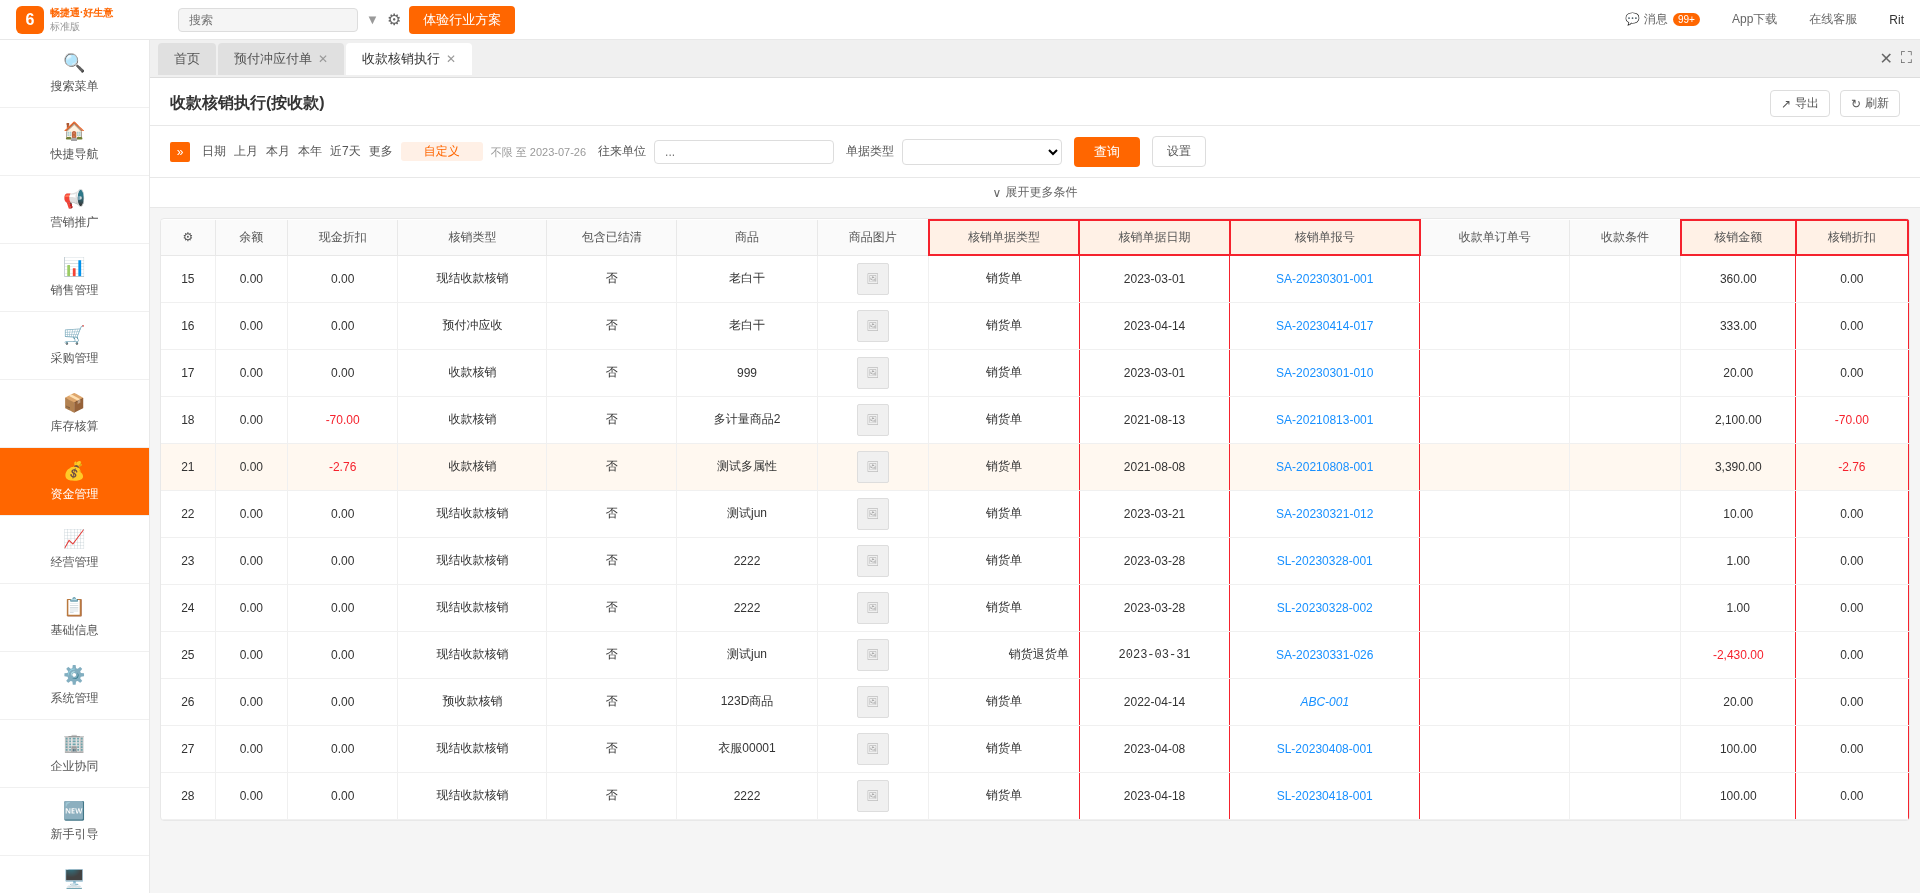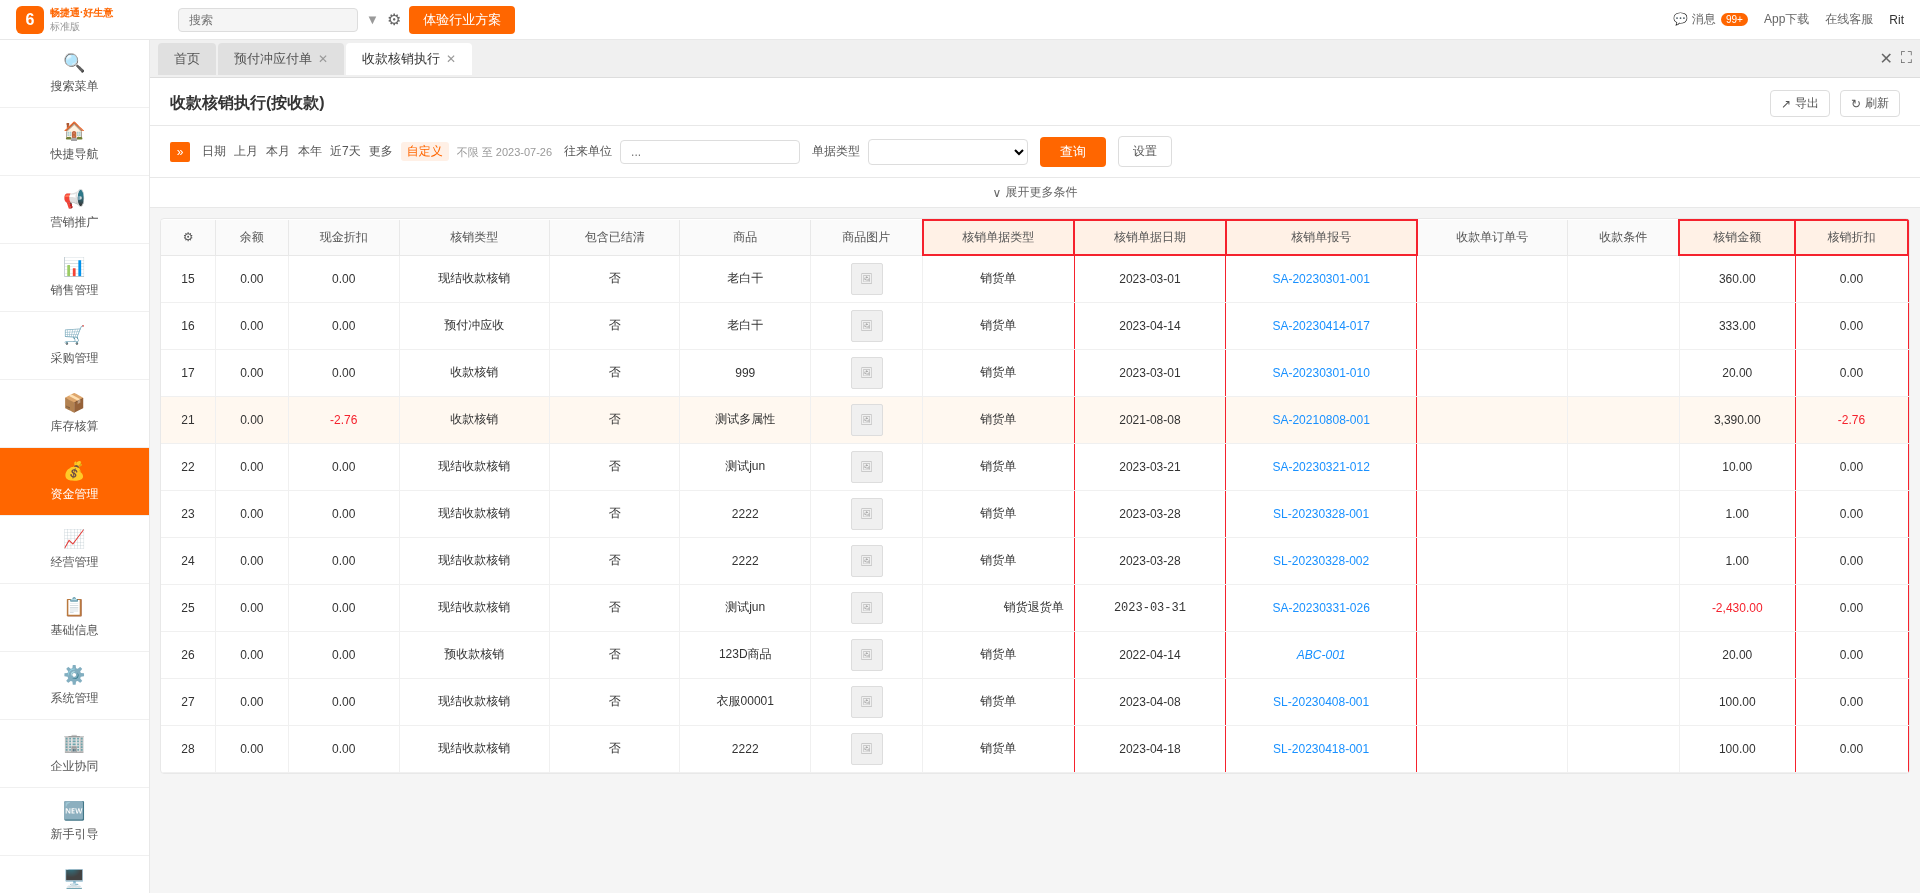"💬 消息 99+" .top-bar-actions { gap: 16px -> 32px }
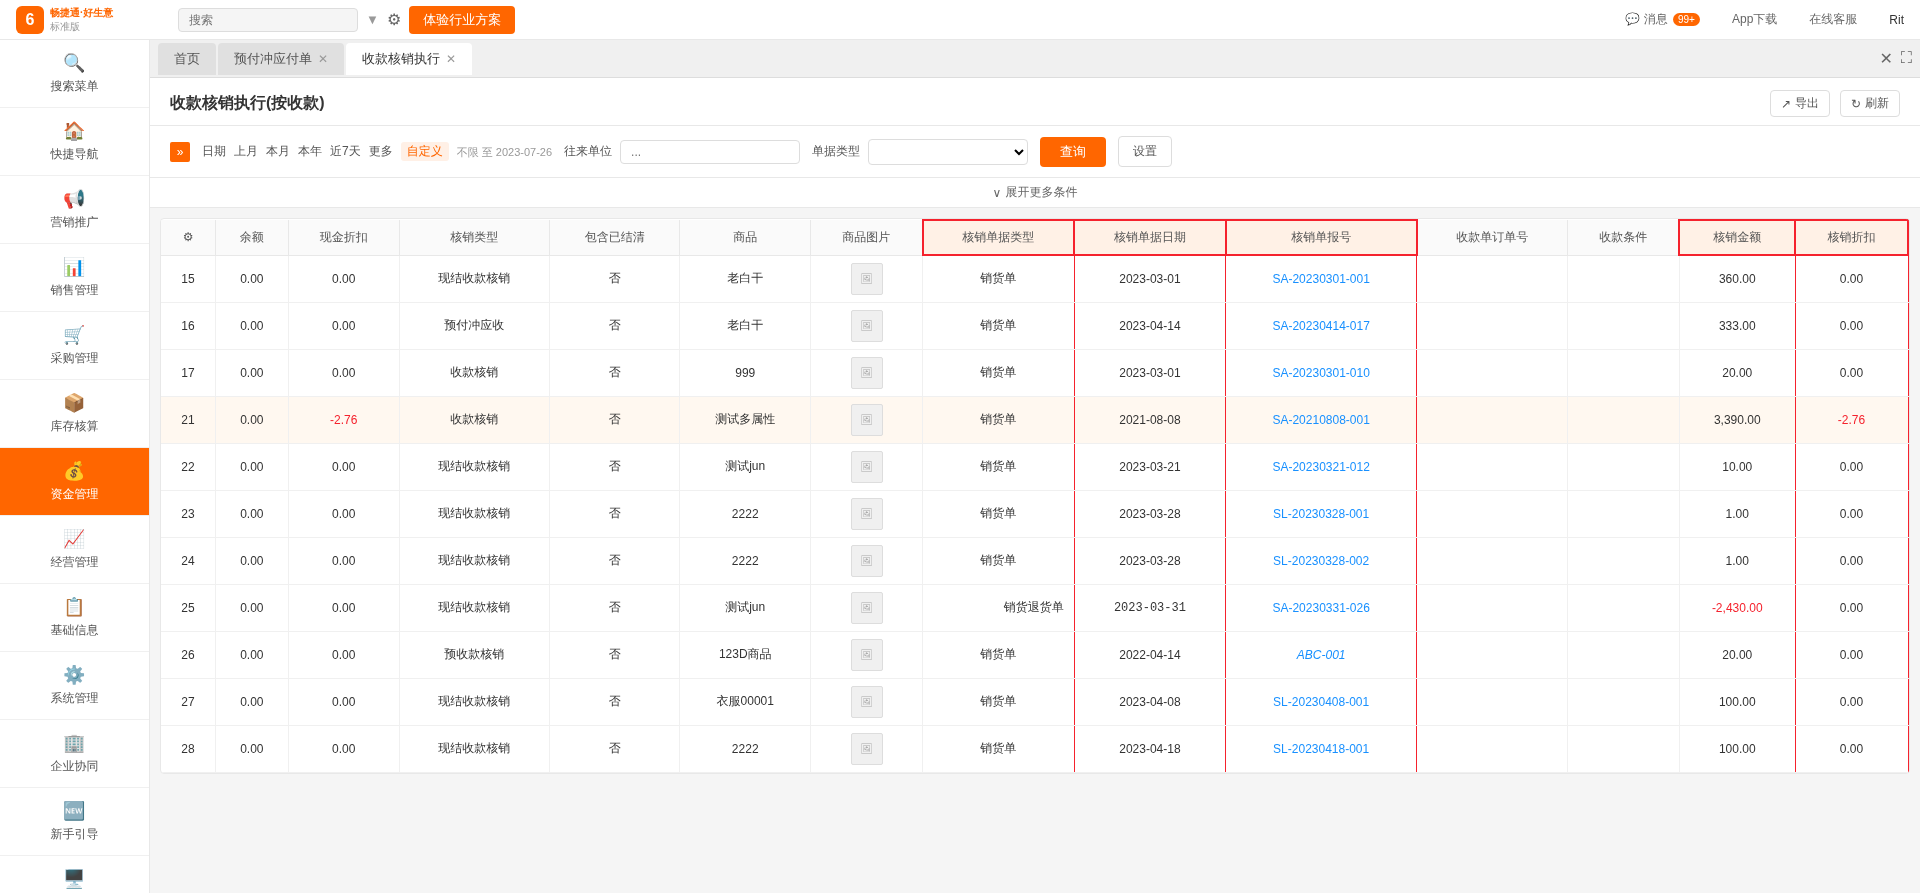"自定义" .filter-custom { padding: 1px 6px -> 1px 23px }
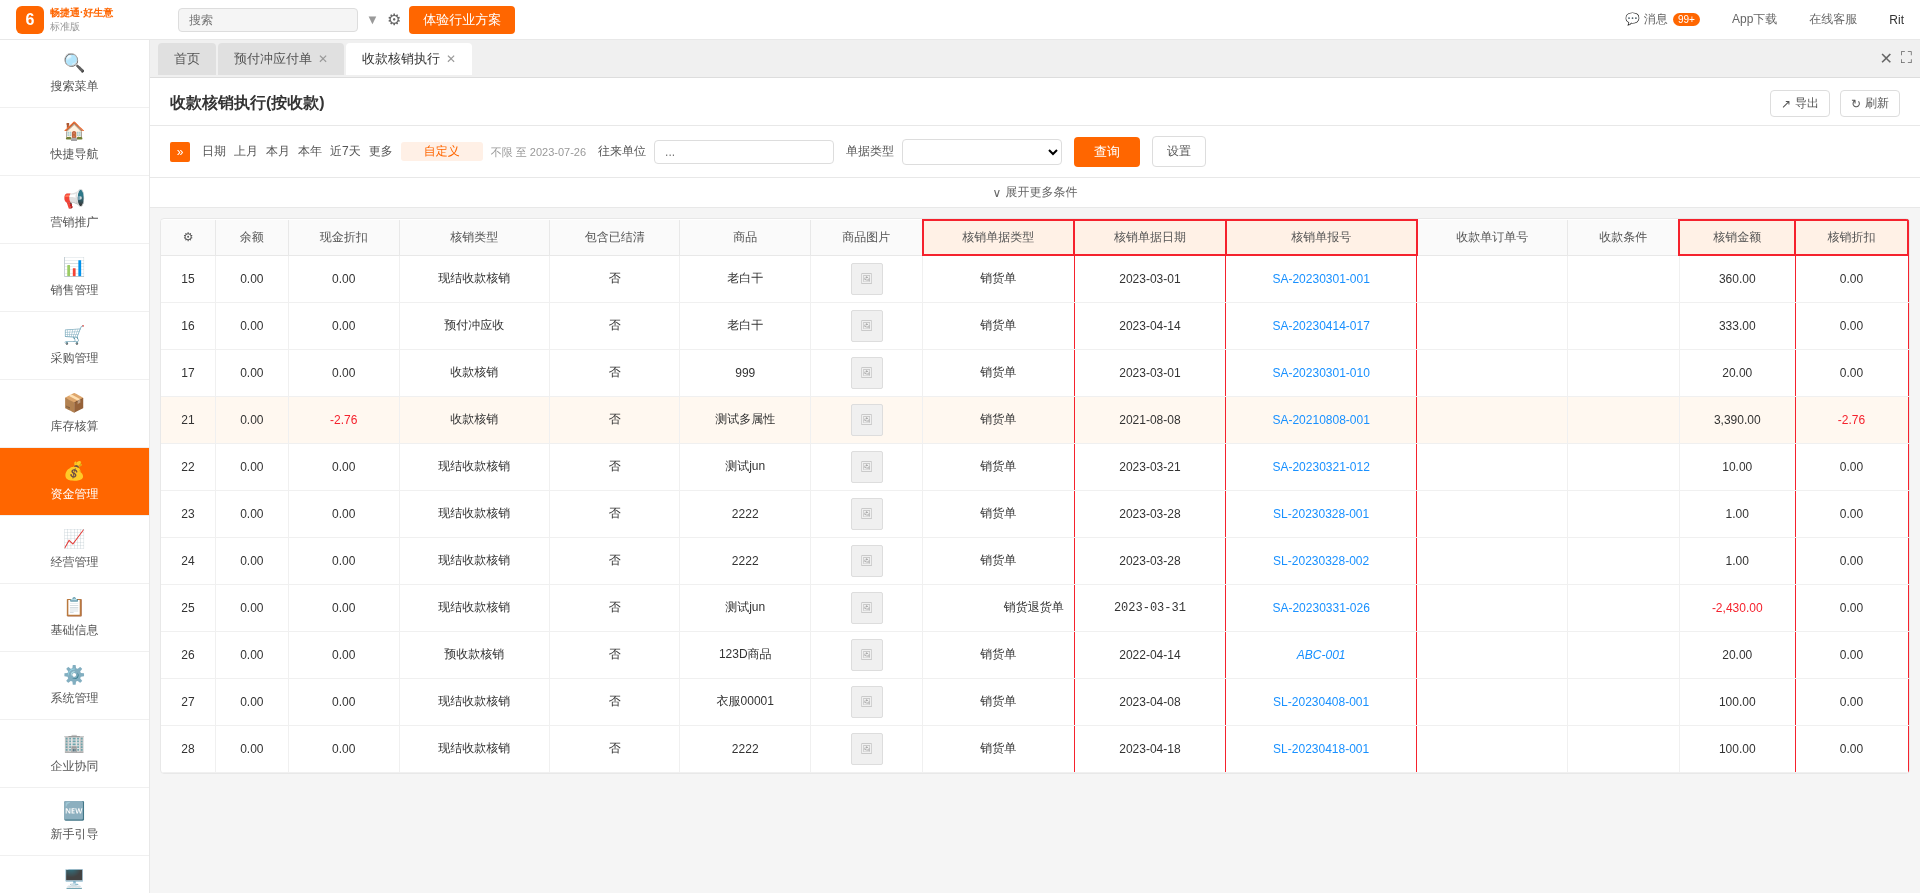"18" tr { html: none -> <tr> <td>18</td> <td>0.00</td> <td>-70.00</td> <td>收款核销</td> <td>否</td> <td>多计量商品2</td> <td><div>🖼</div></td> <td>销货单</td> <td>2021-08-13</td> <td>SA-20210813-001</td> <td></td> <td></td> <td>2,100.00</td> <td>-70.00</td> </tr> }
